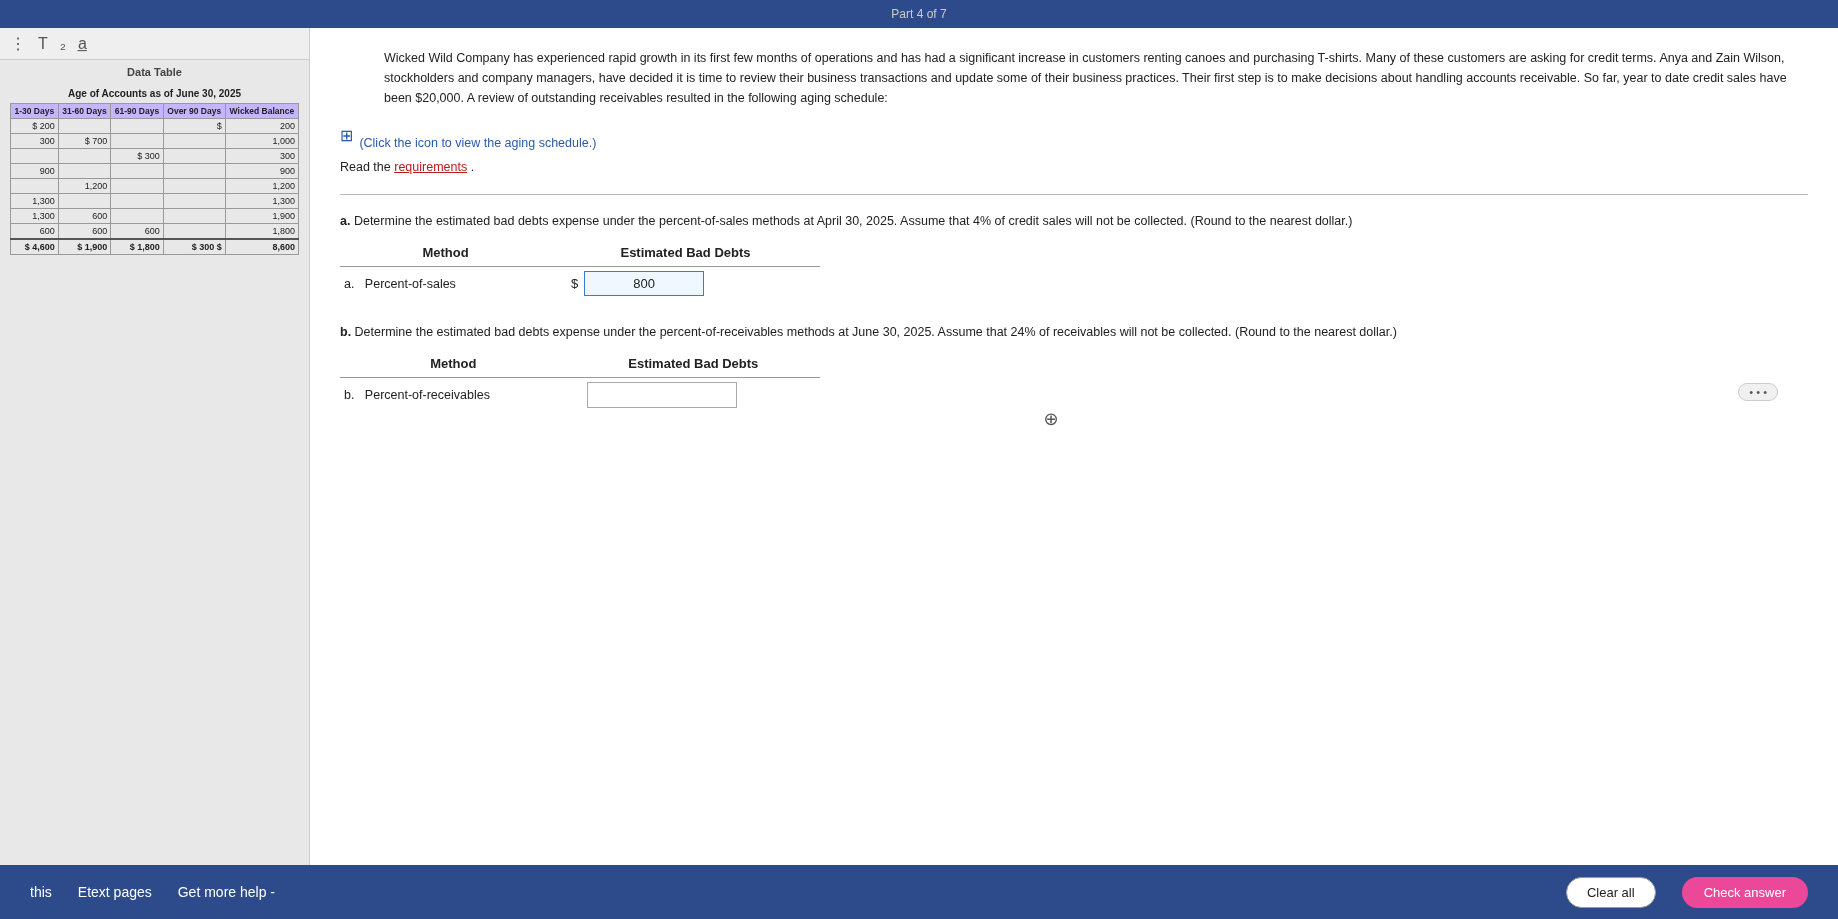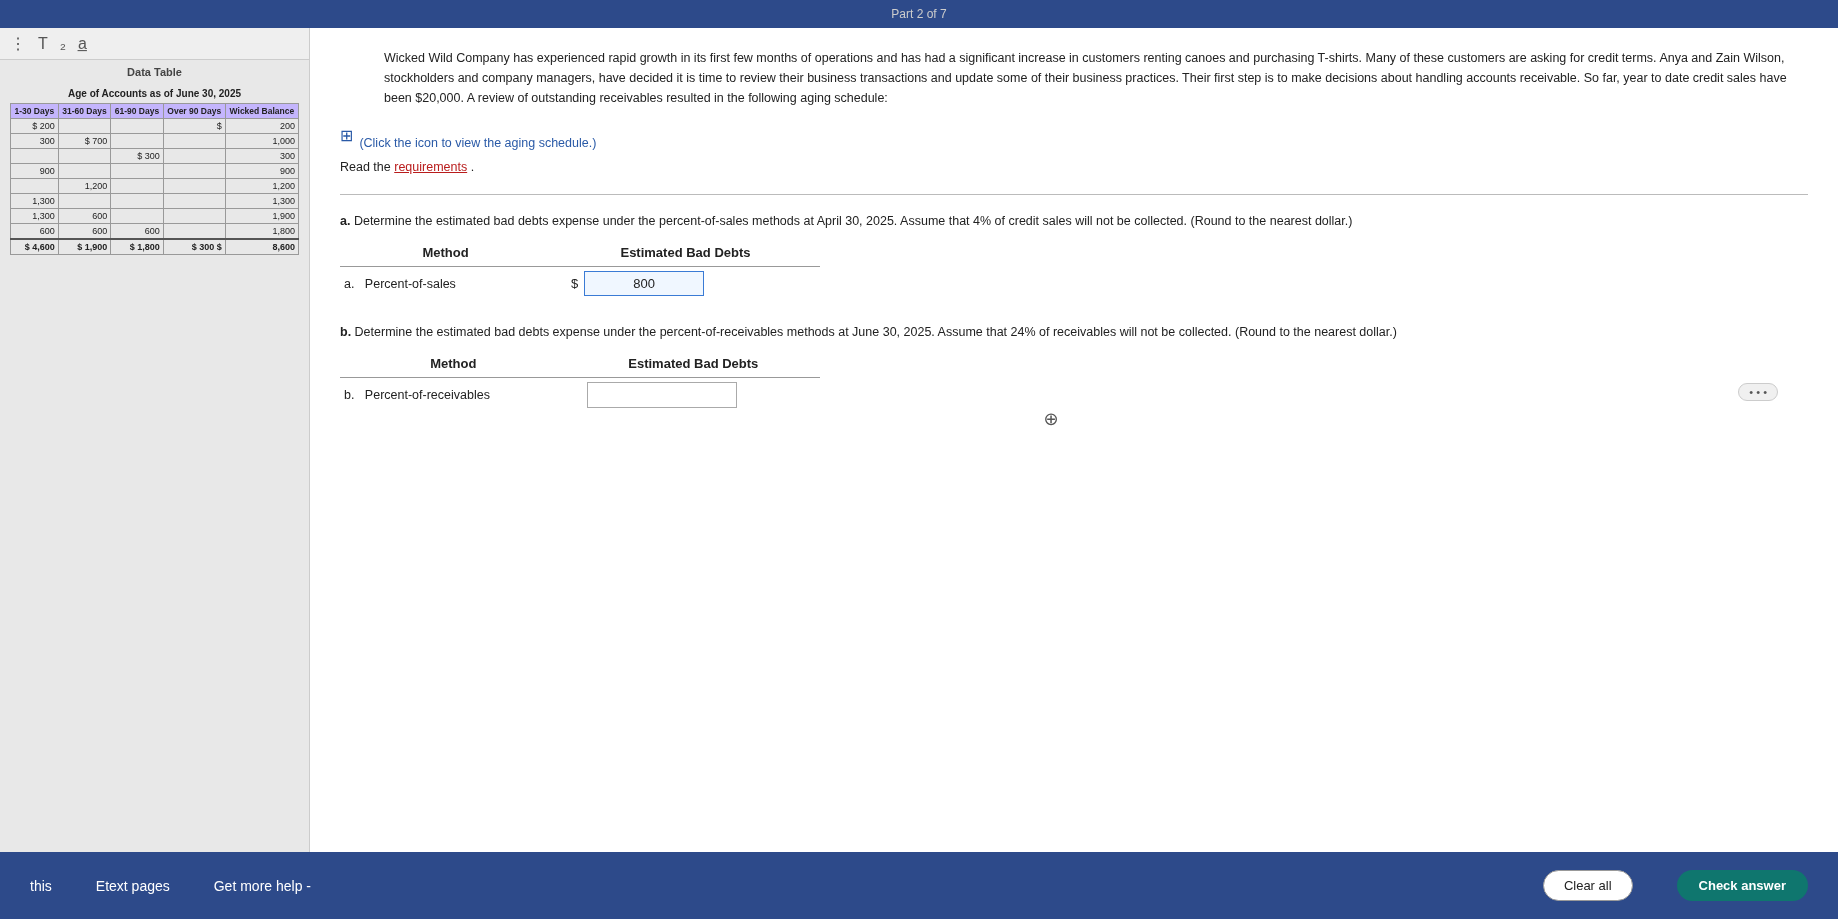"Part 2 of 7" span { text: 2 -> 4 }
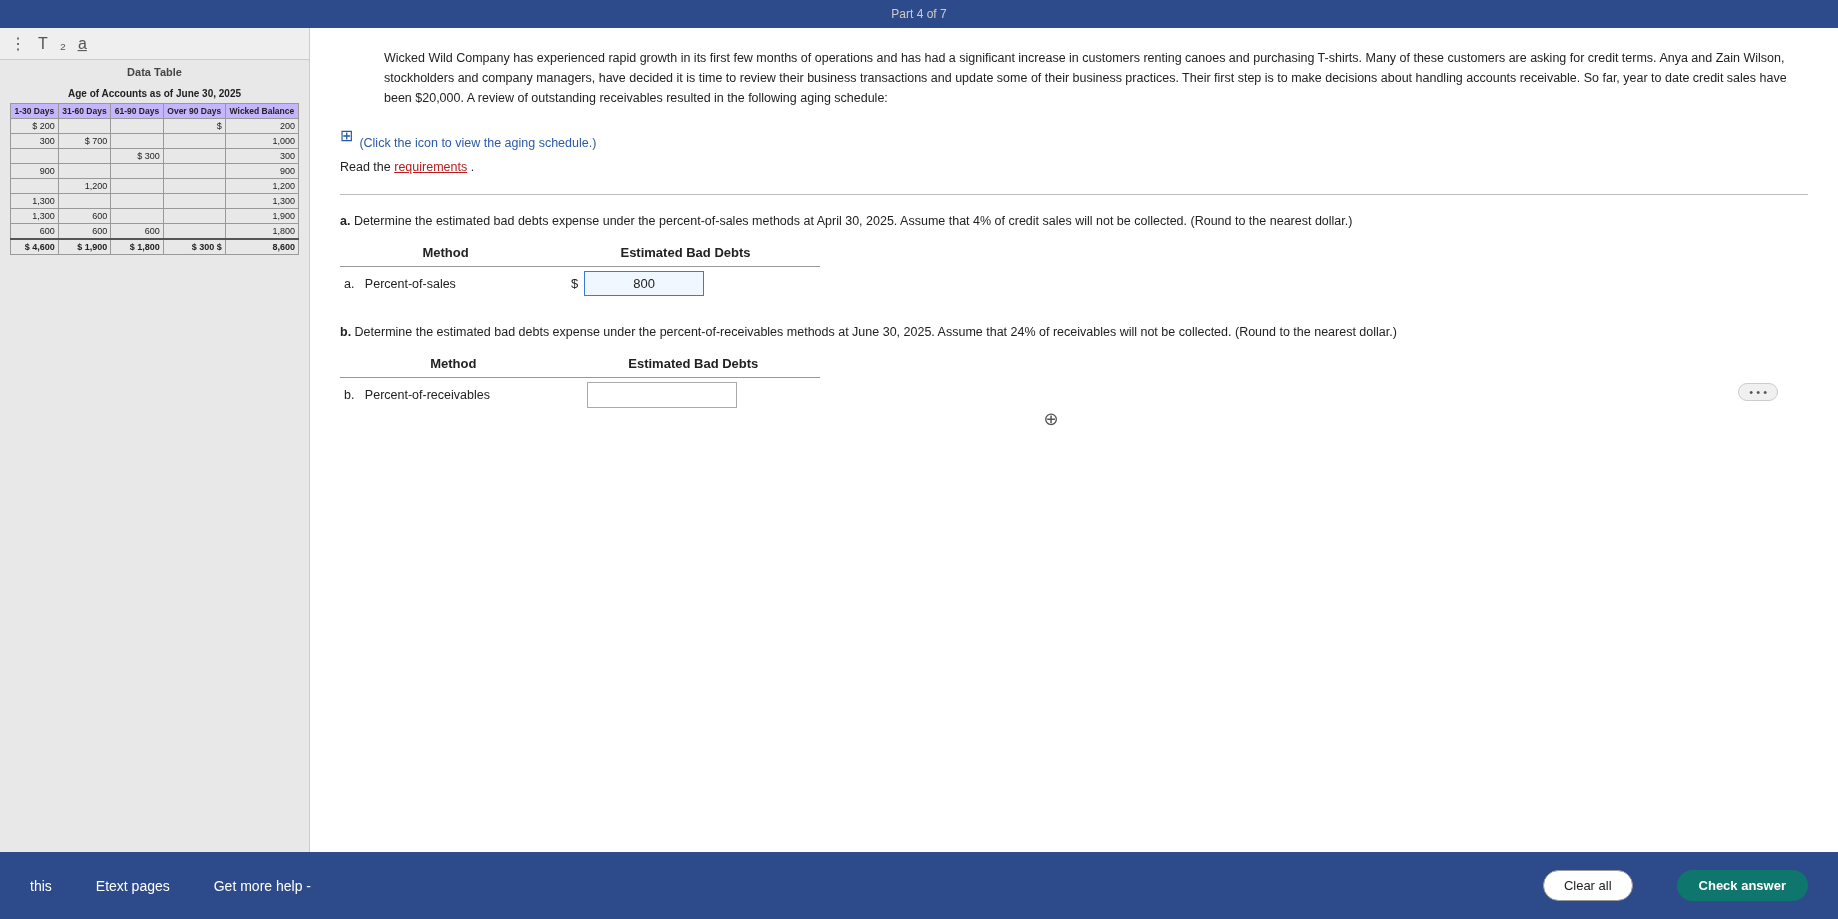"this" .bottom-bar { gap: 44px -> 26px; height: 67px -> 54px }
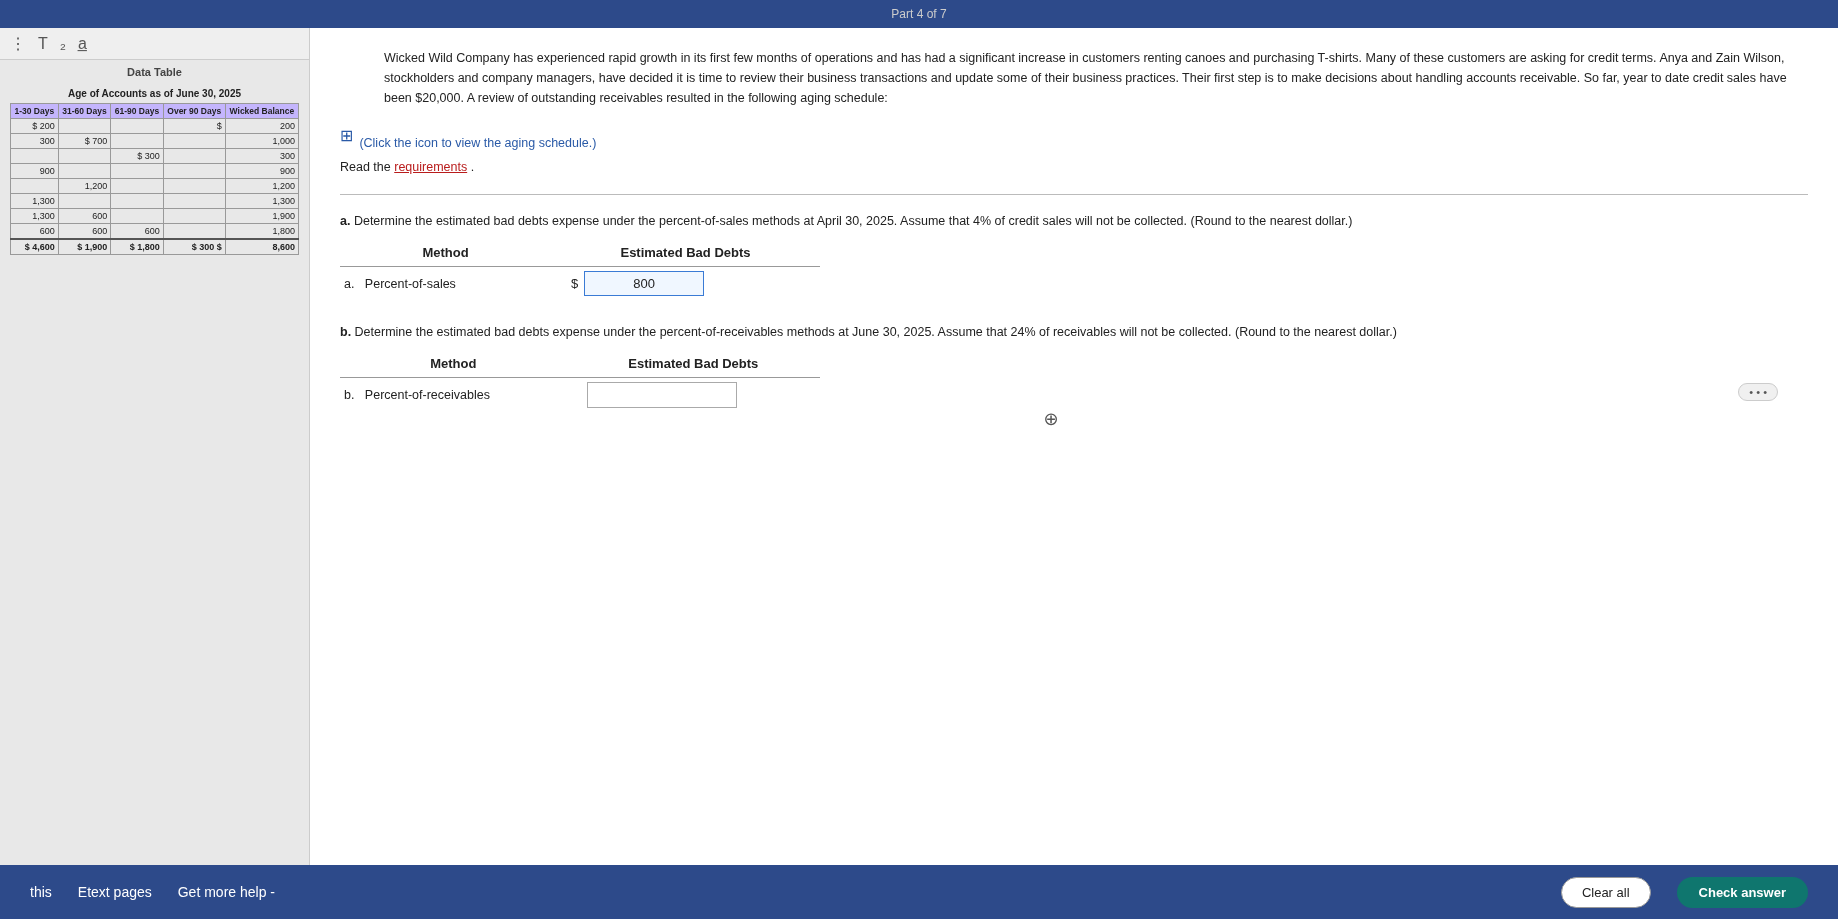"Check answer" .btn-check { background: #0f766e -> #ec4899; font-weight: bold -> normal }
